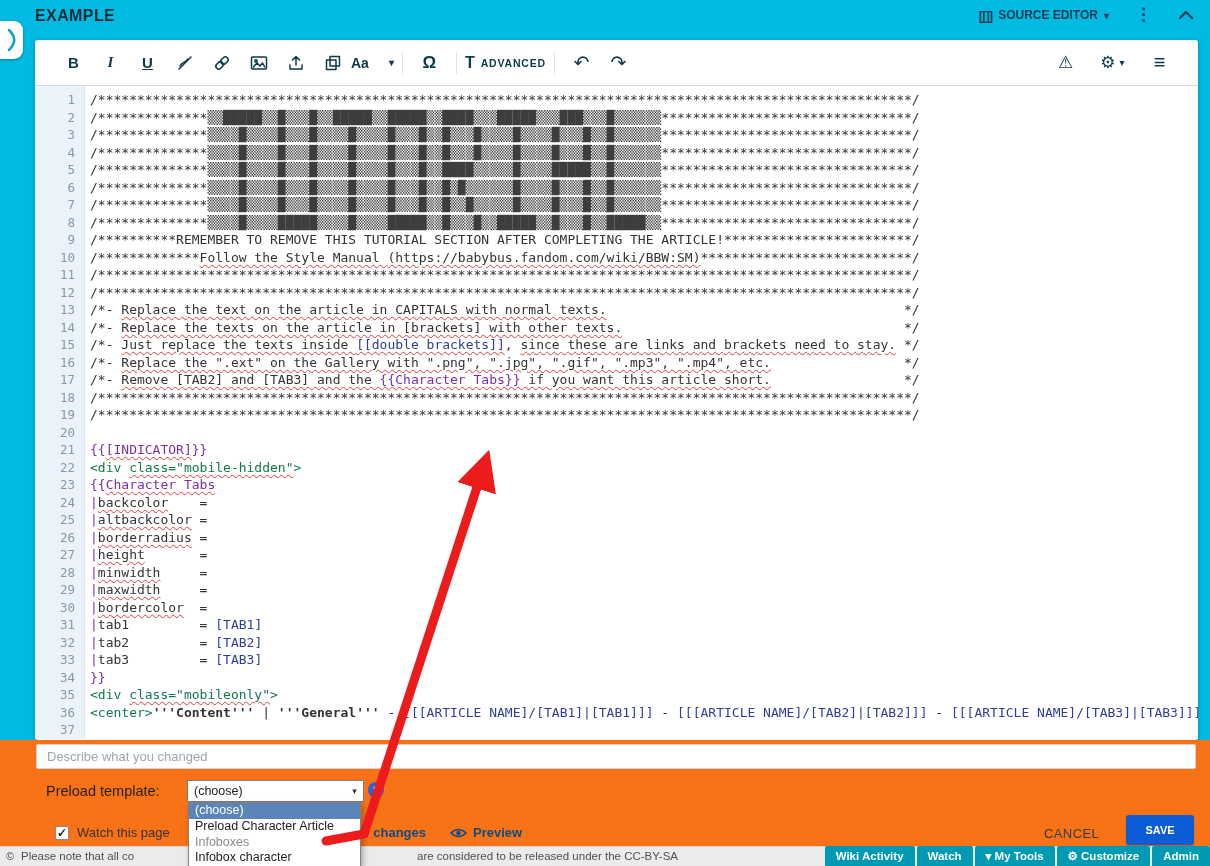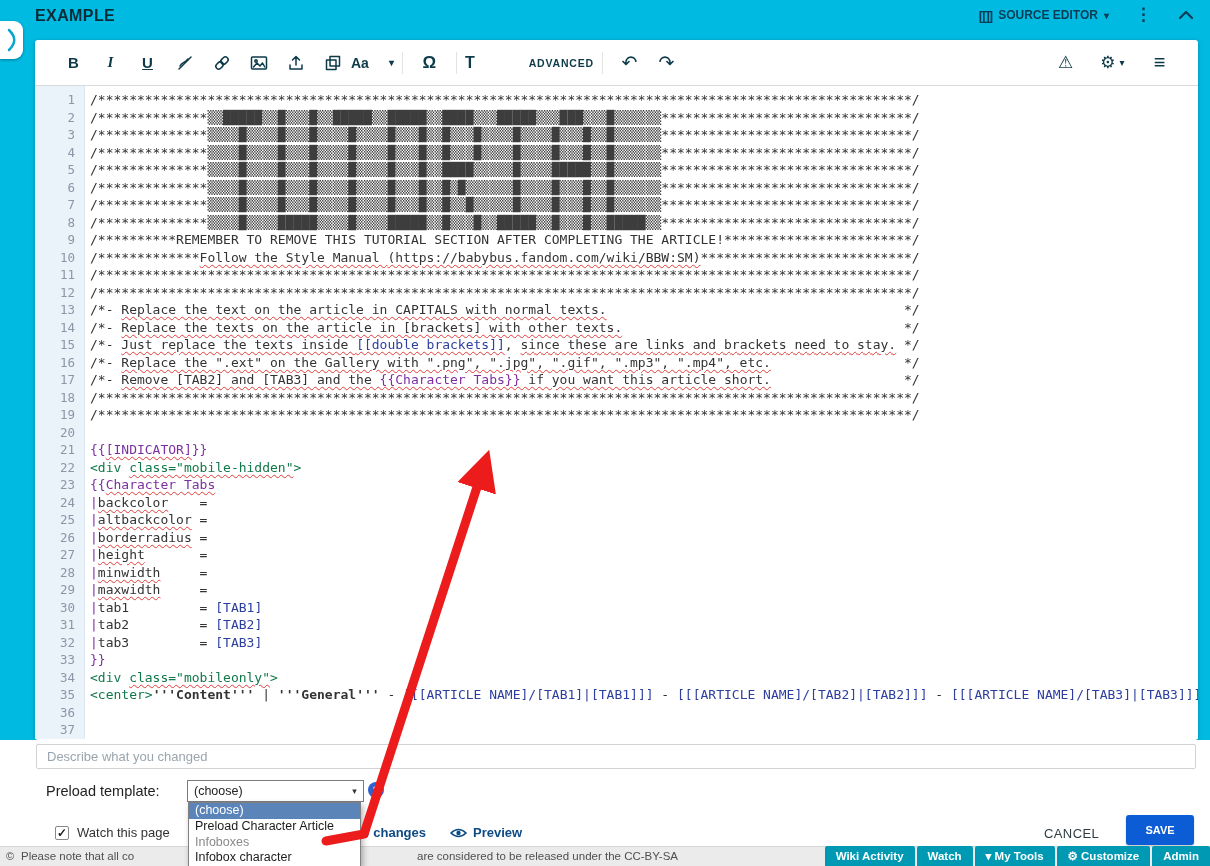"ADVANCED" .adv-label { margin-left: 48px -> none }
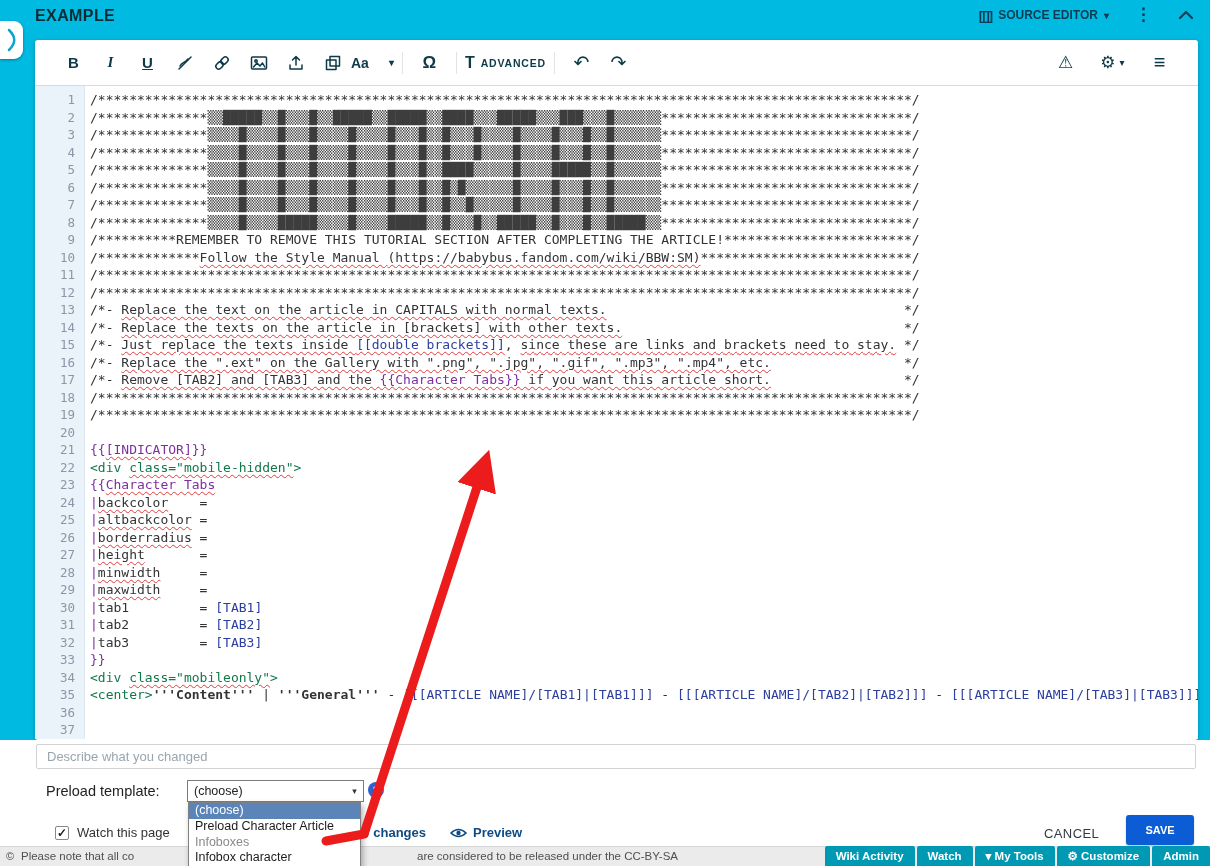"|bordercolor =" div.cl { html: none -> <div><span>|</span><span>bordercolor</span><span> </span><span>=</span></div> }
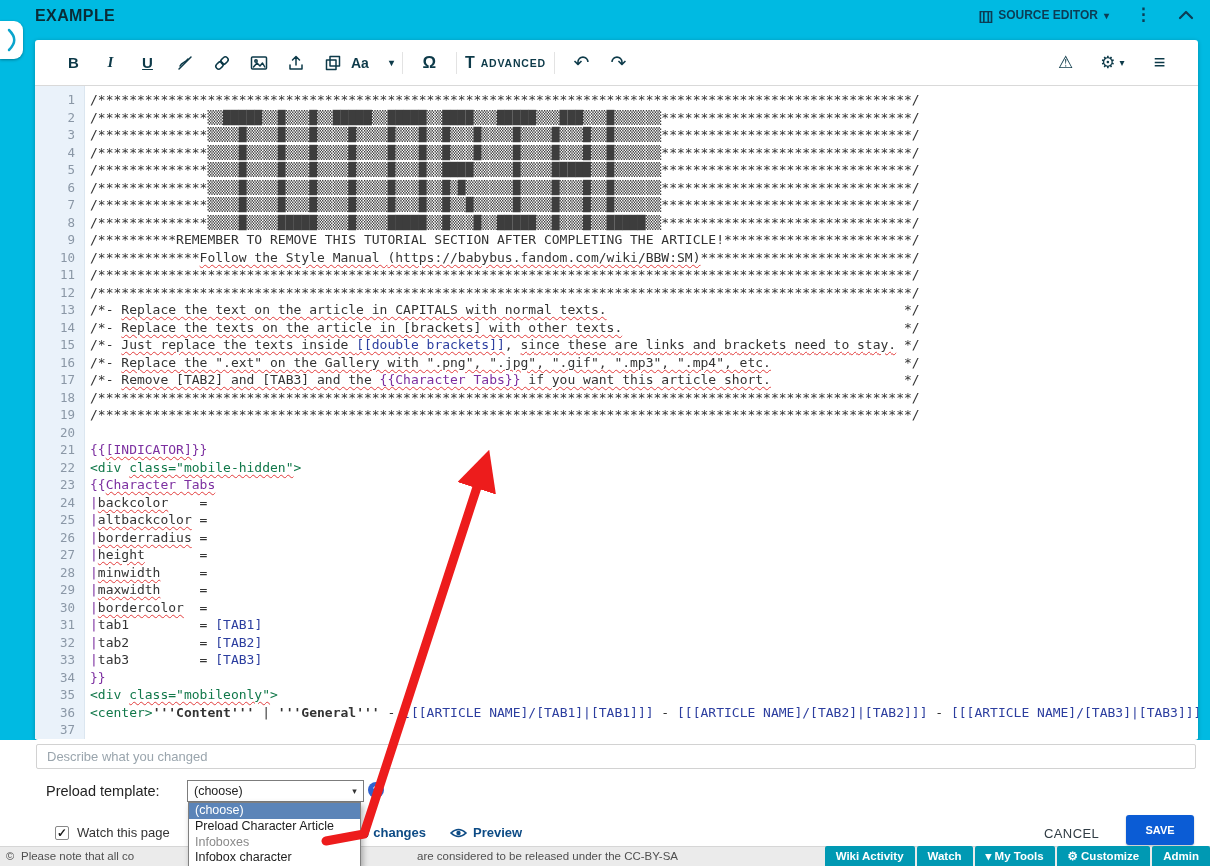"Describe what you changed" .bottom-panel { background: #ffffff -> #f97316 }
